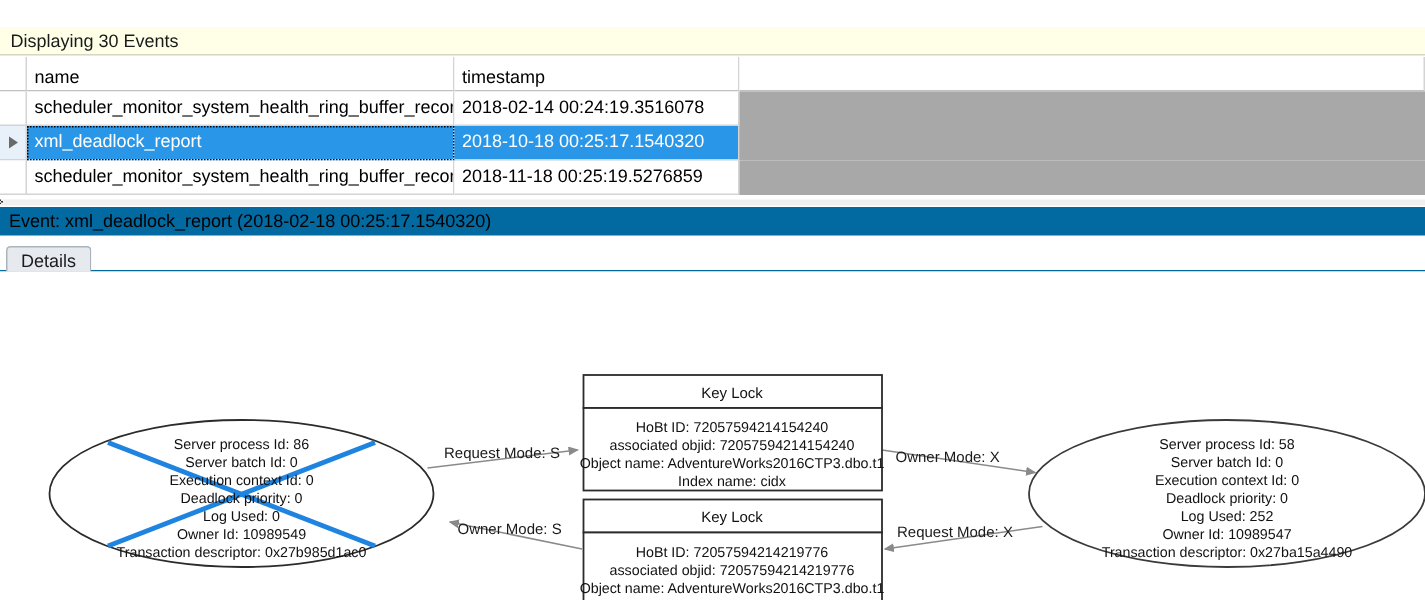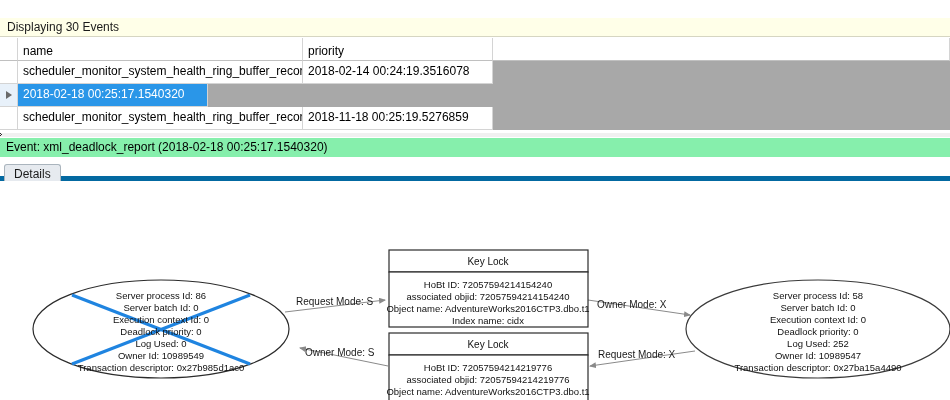"priority" div.cell { text: priority -> timestamp }
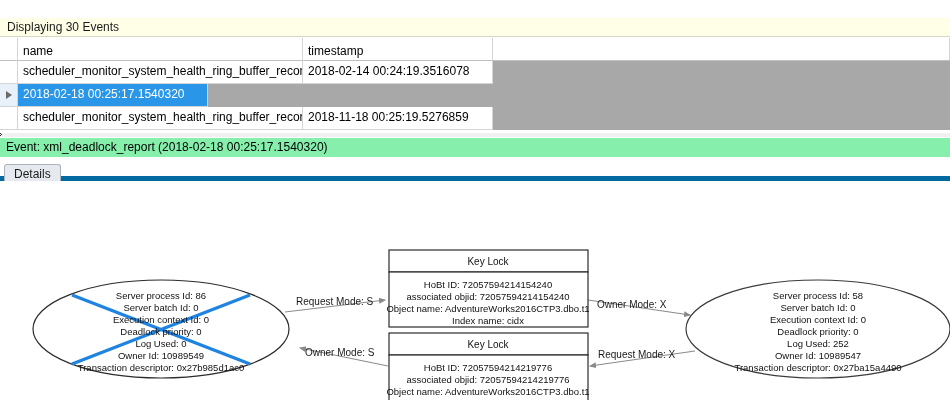"xml_deadlock_report" div.cell { html: none -> <div>xml_deadlock_report</div> }
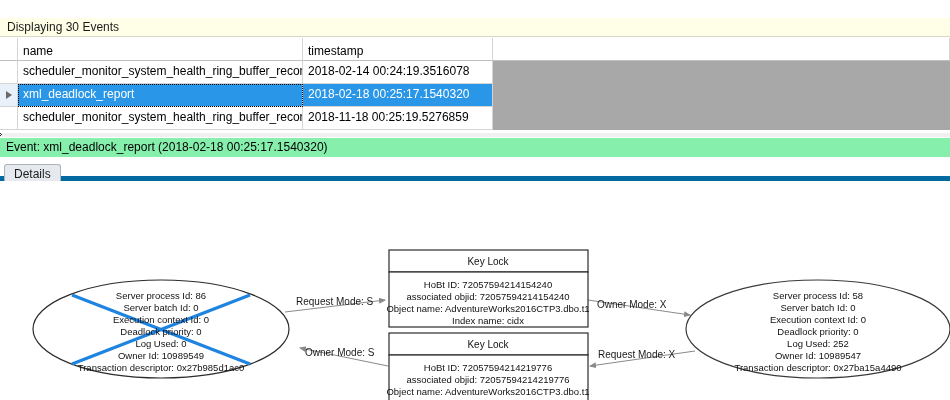"2018-02-18 00:25:17.1540320" div.cell { text: 2018-02-18 -> 2018-10-18 }
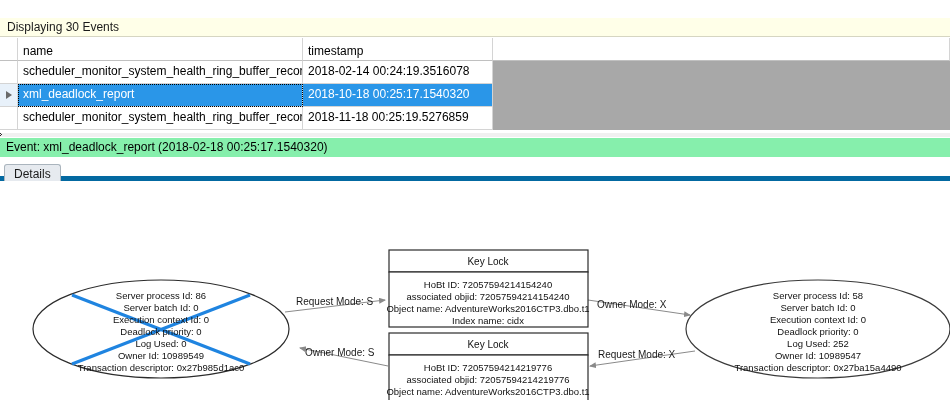"Event: xml_deadlock_report (2018-02-18" .event-title { background: #86efac -> #0369a1 }
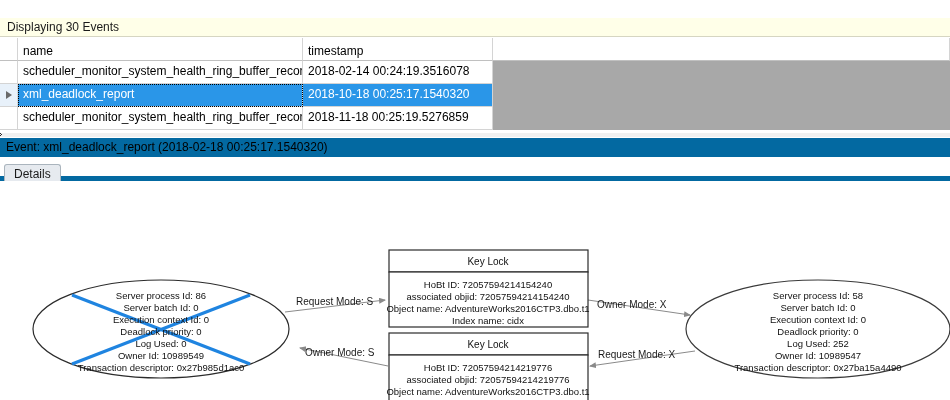"Details" .tabstrip { border-bottom: 5px solid #0369a1 -> 1px solid #0369a1 }
